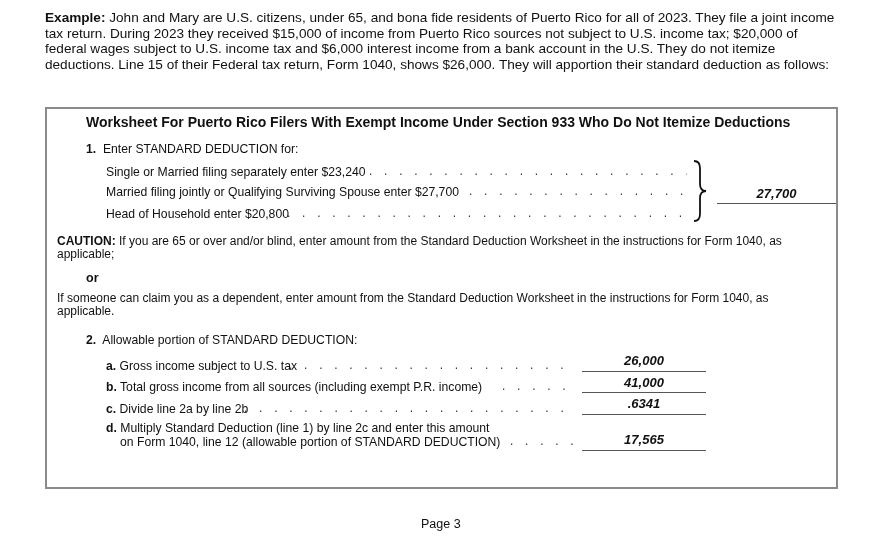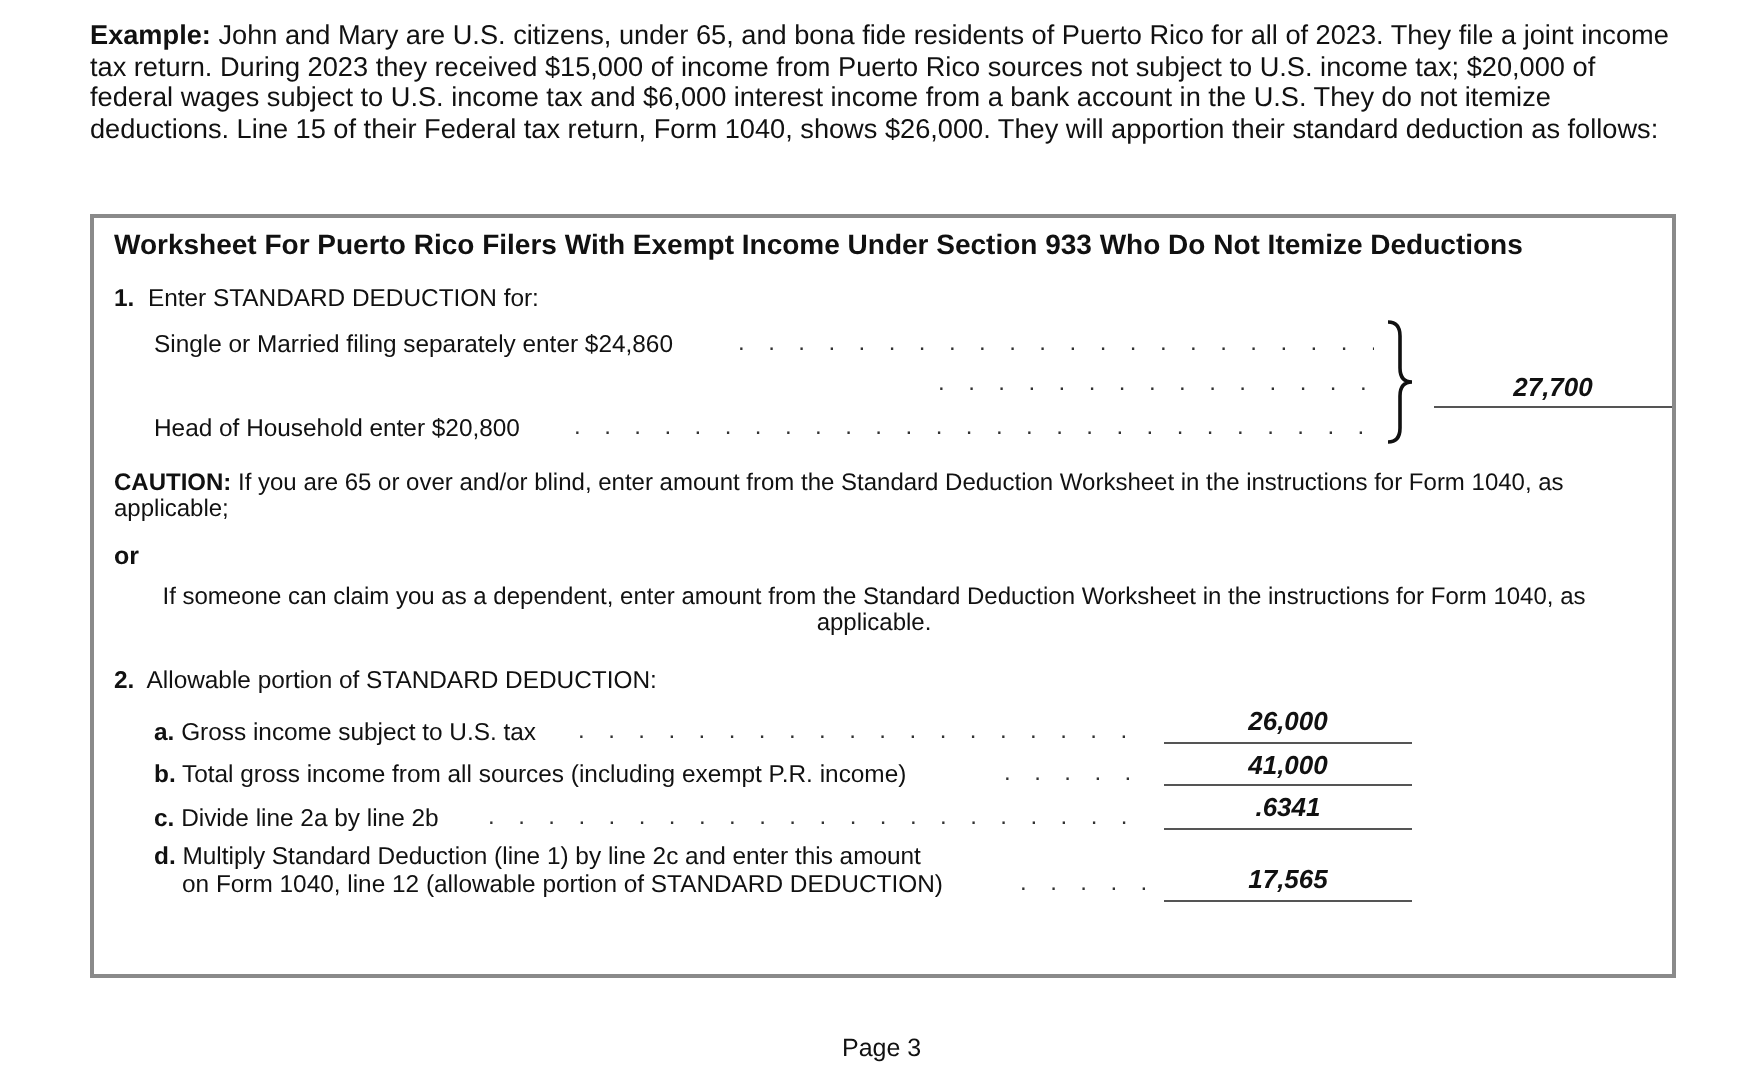"Worksheet For Puerto Rico Filers" .abs { margin-left: none -> 29px }
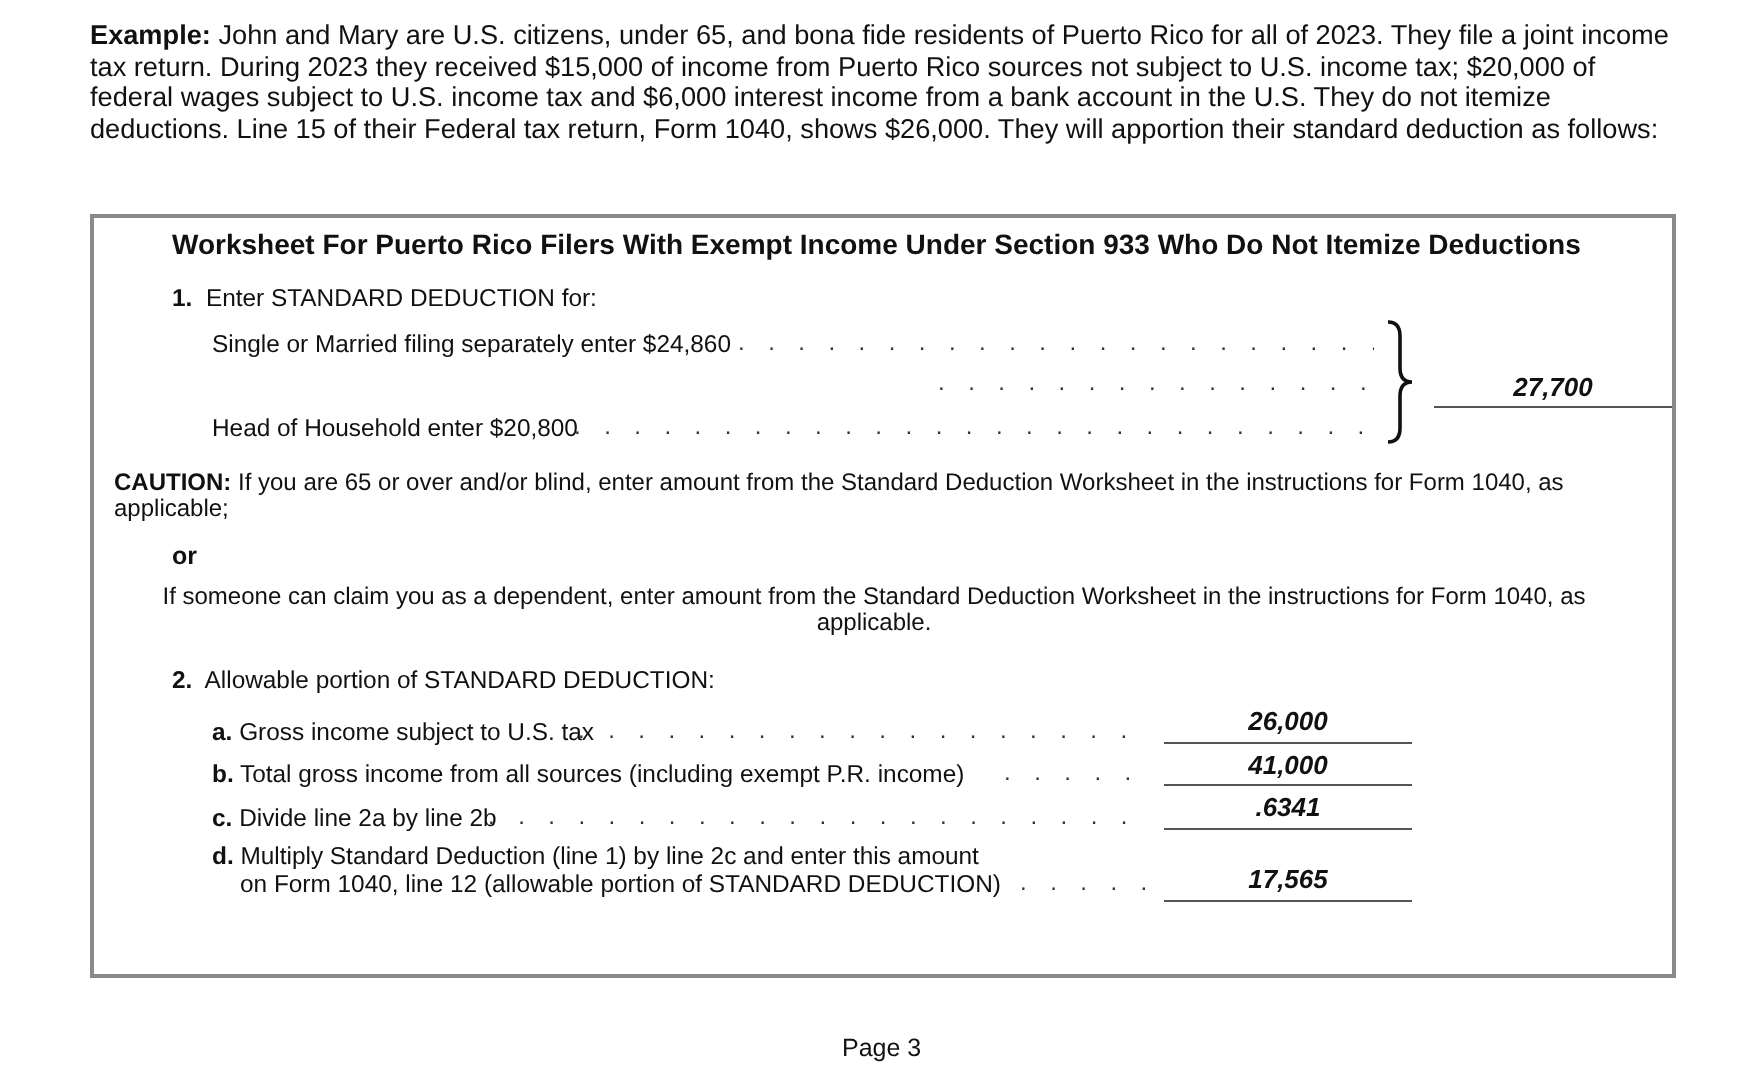"Single or Married filing separately" div.abs { text: $24,860 -> $23,240 }
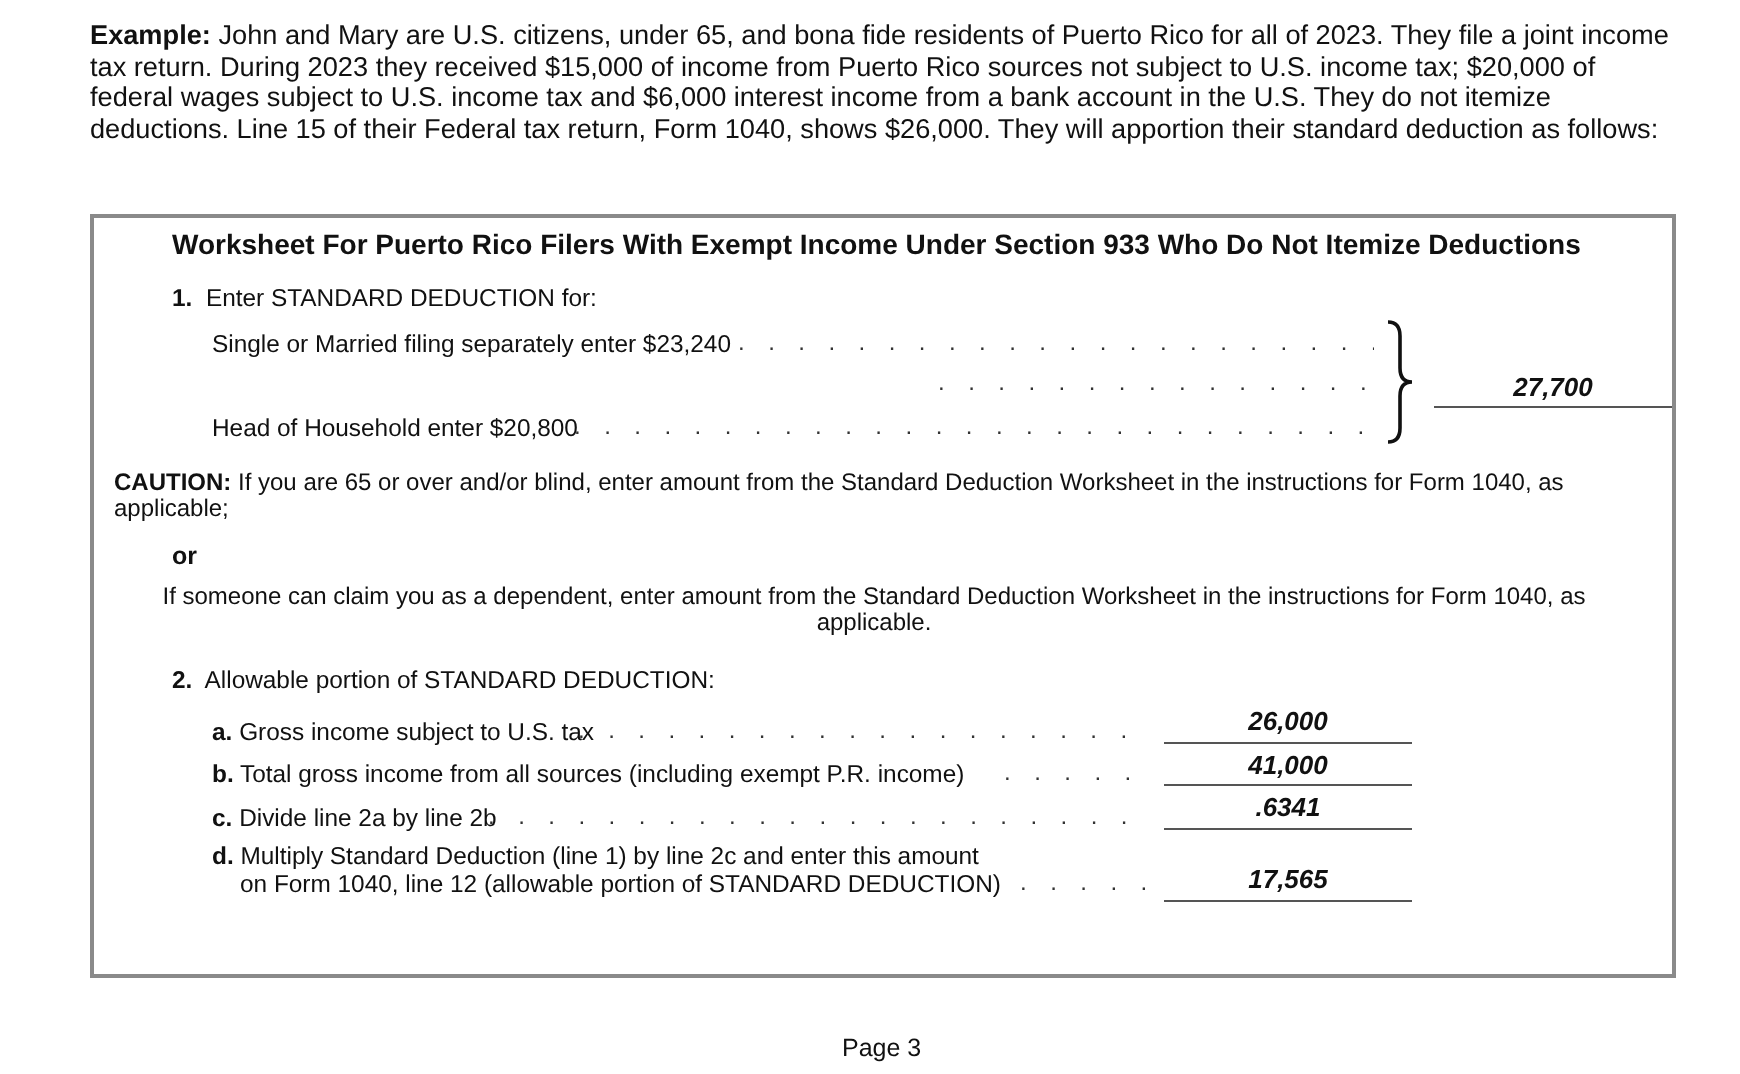"Married filing jointly or Qualifying" div.abs { html: none -> <div>Married filing jointly or Qualifying Surviving Spouse enter $27,700</div> }
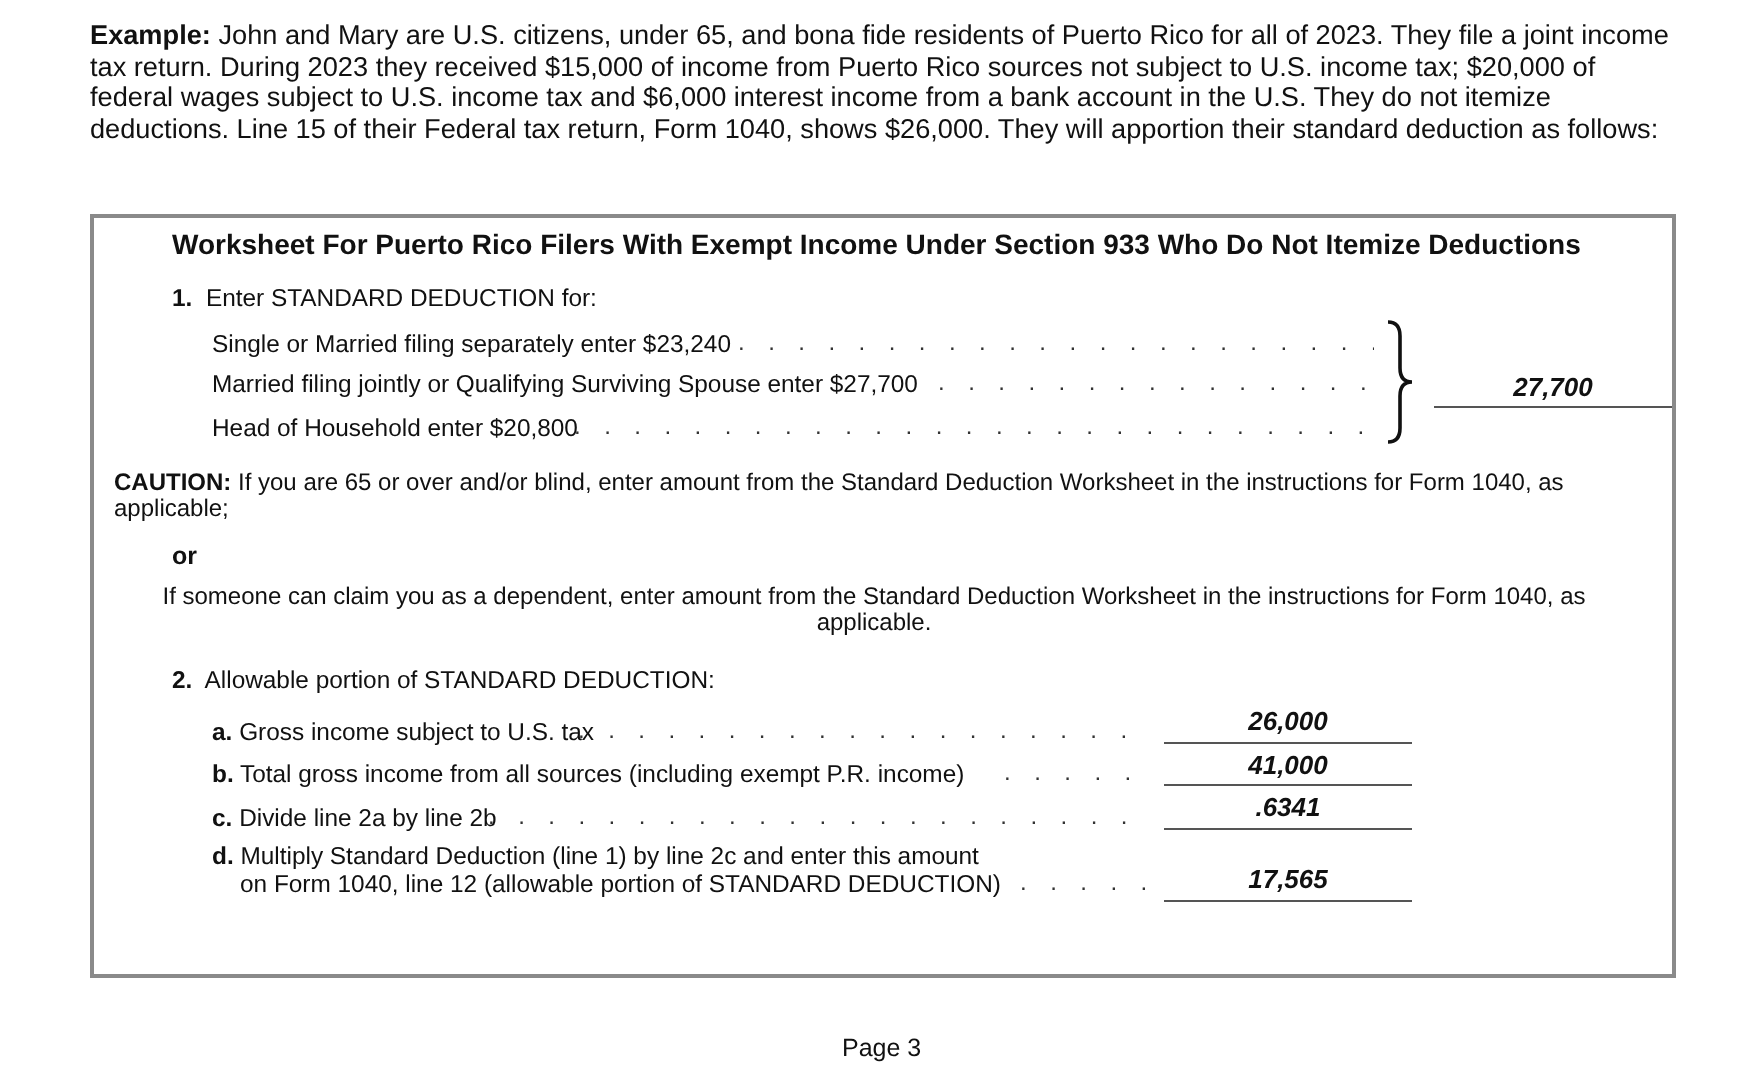"If someone can claim you" div.para { text-align: center -> none }
